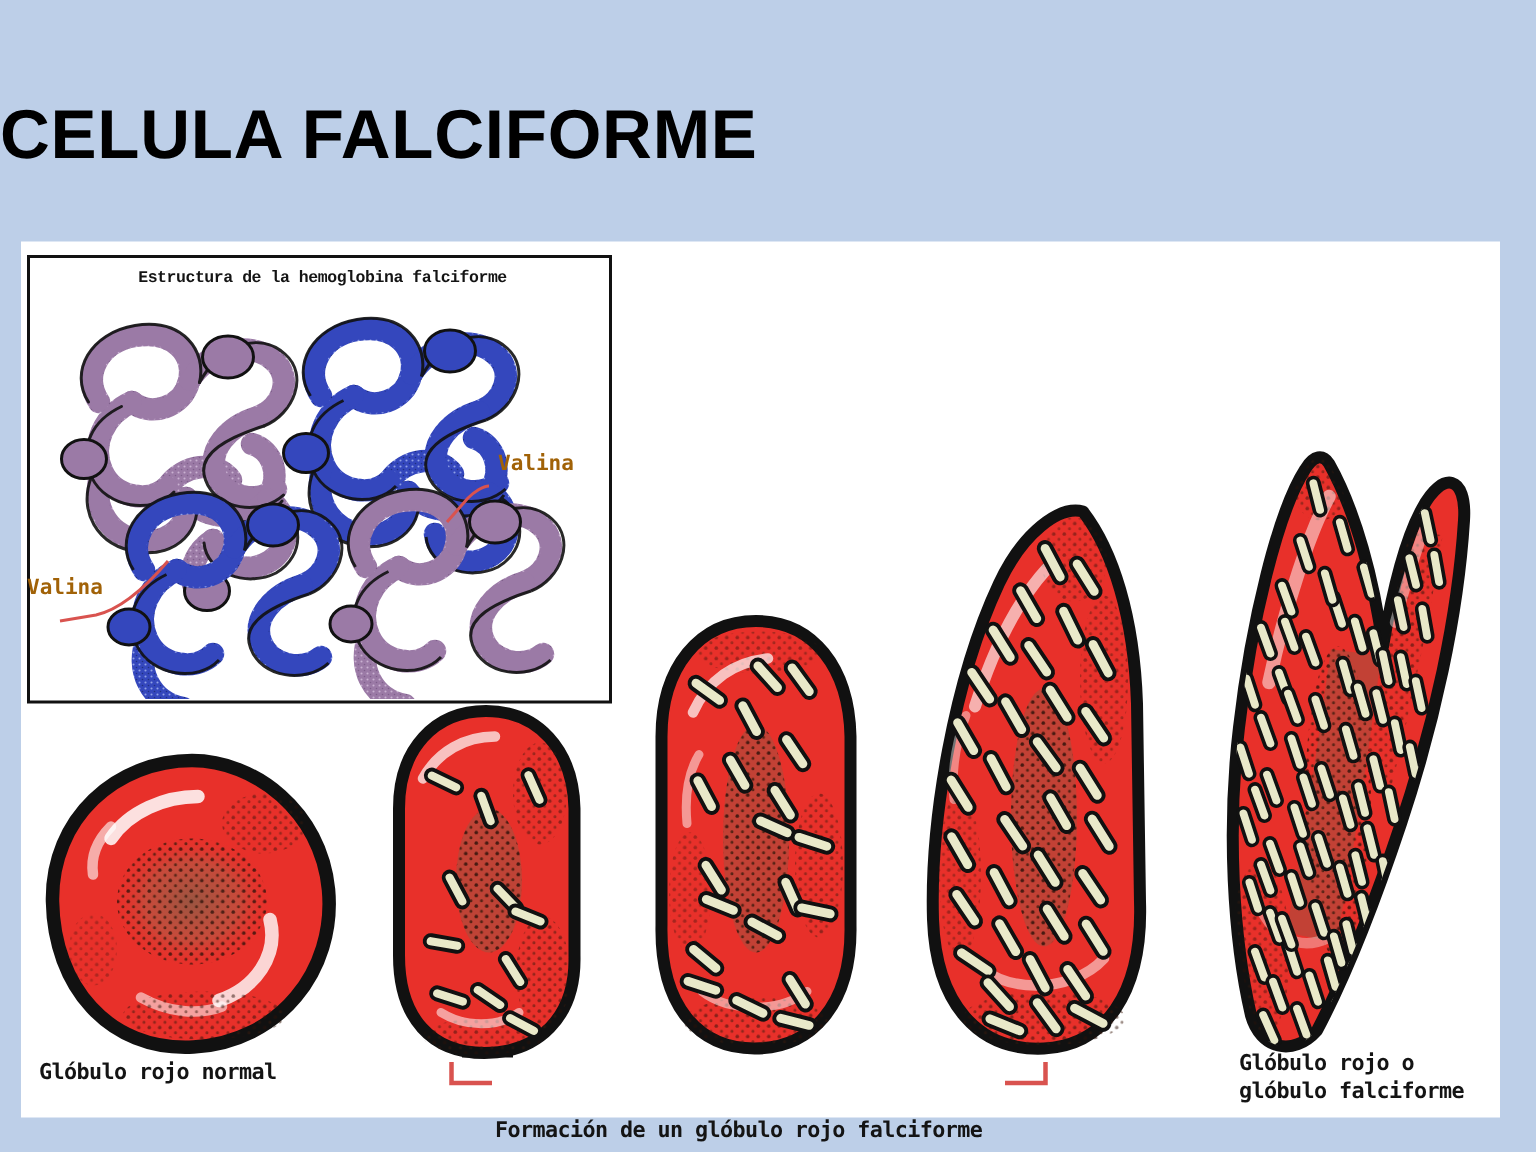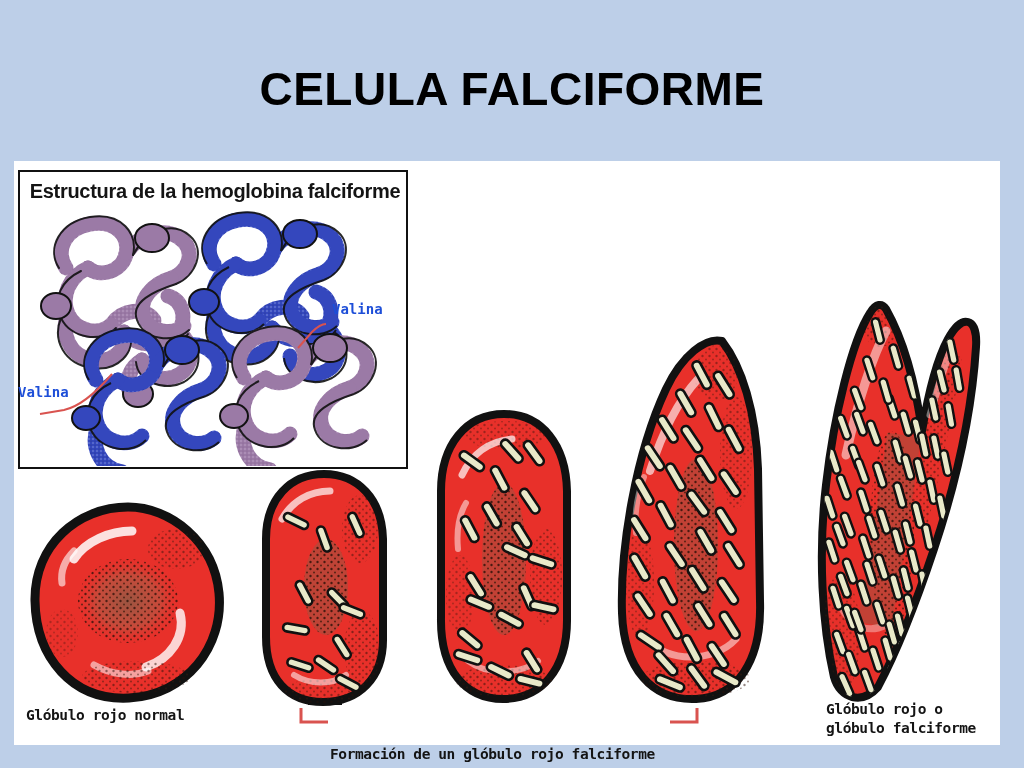"CELULA FALCIFORME" #slide-title { text-align: center -> left }
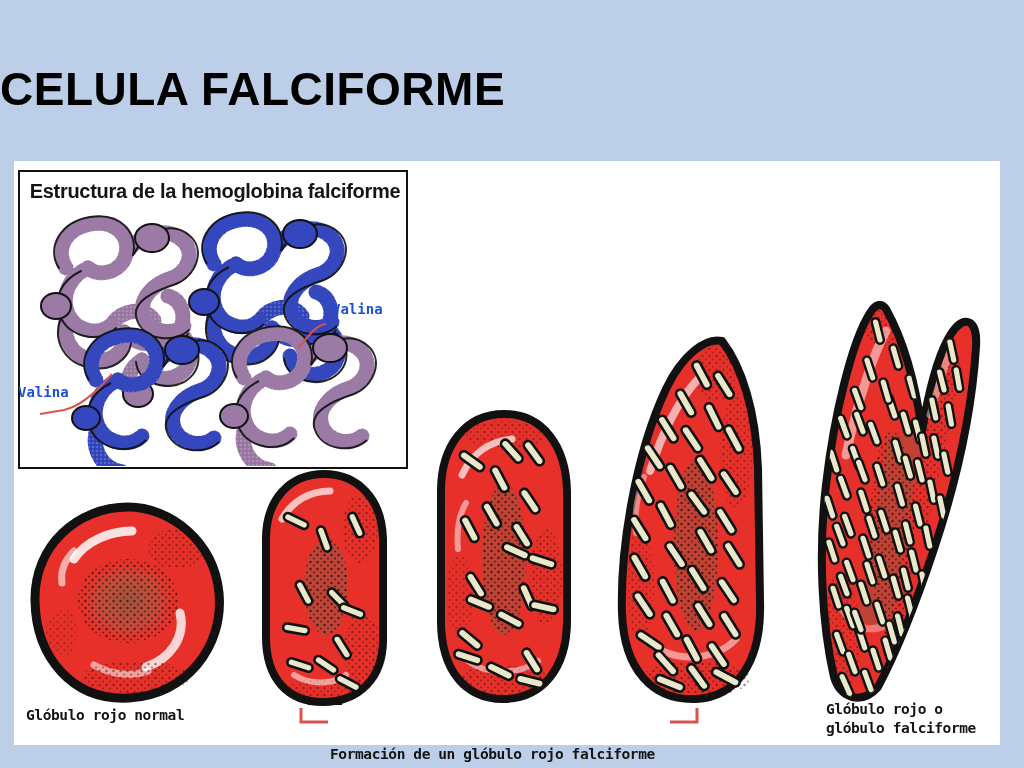"Estructura de la hemoglobina falciforme" #inset-title { font-family: Liberation Sans, sans-serif -> Liberation Mono, monospace; font-size: 20px -> 11px }
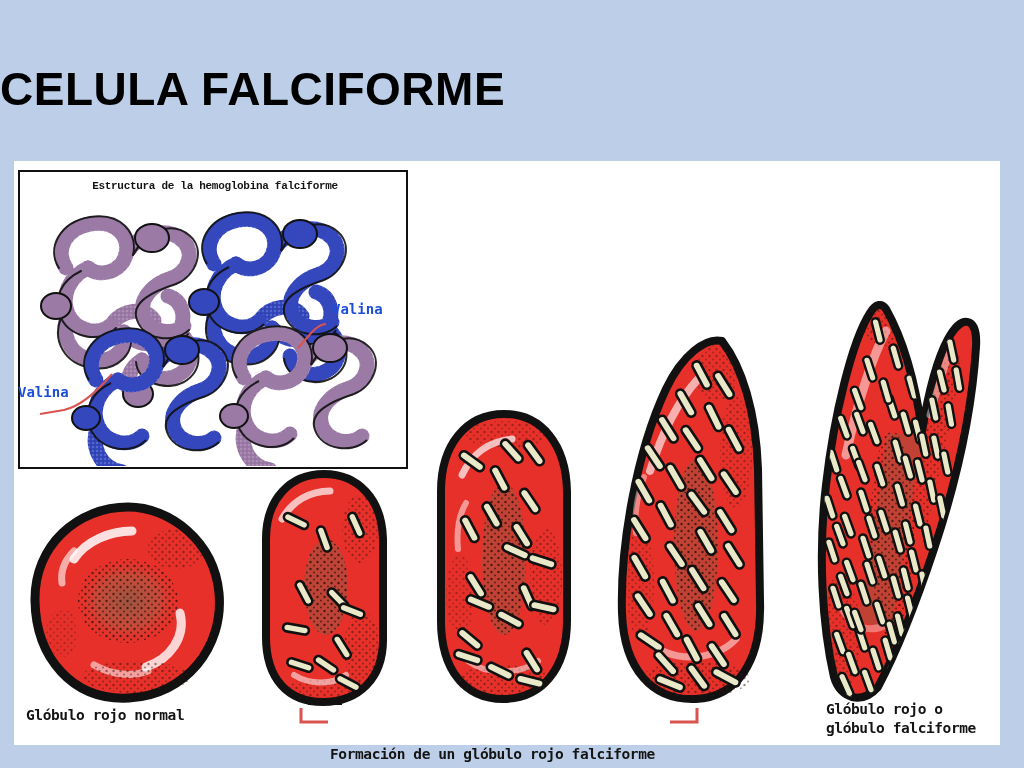"Valina" .hb-label { color: #1d4ed8 -> #a16207 }
